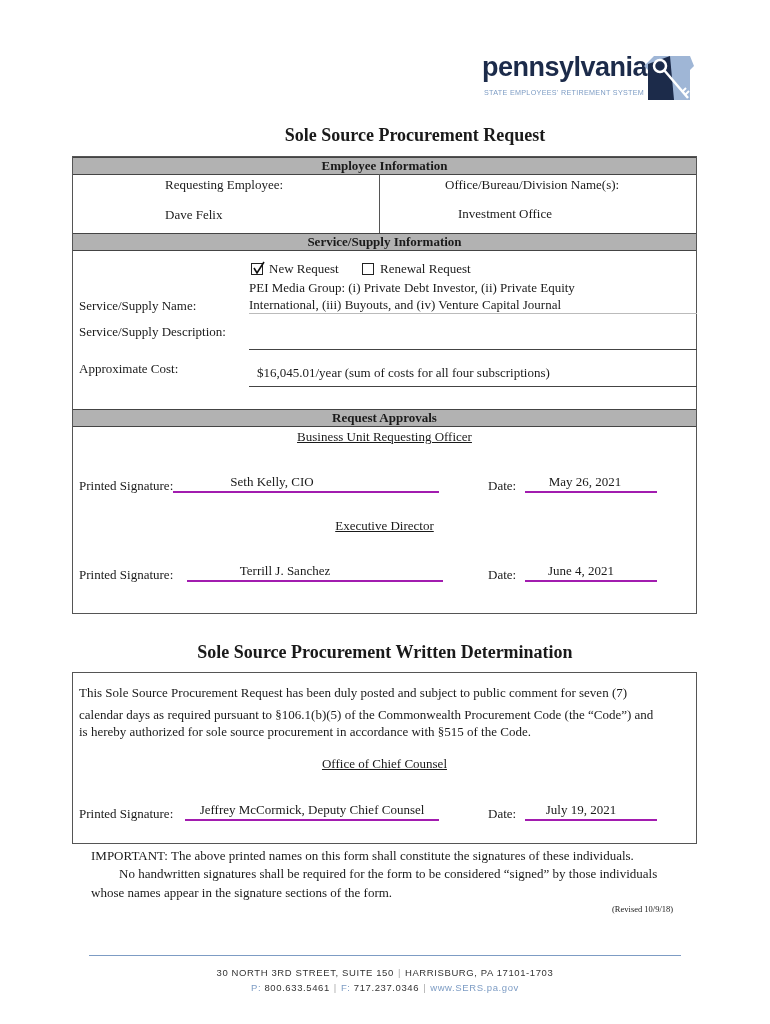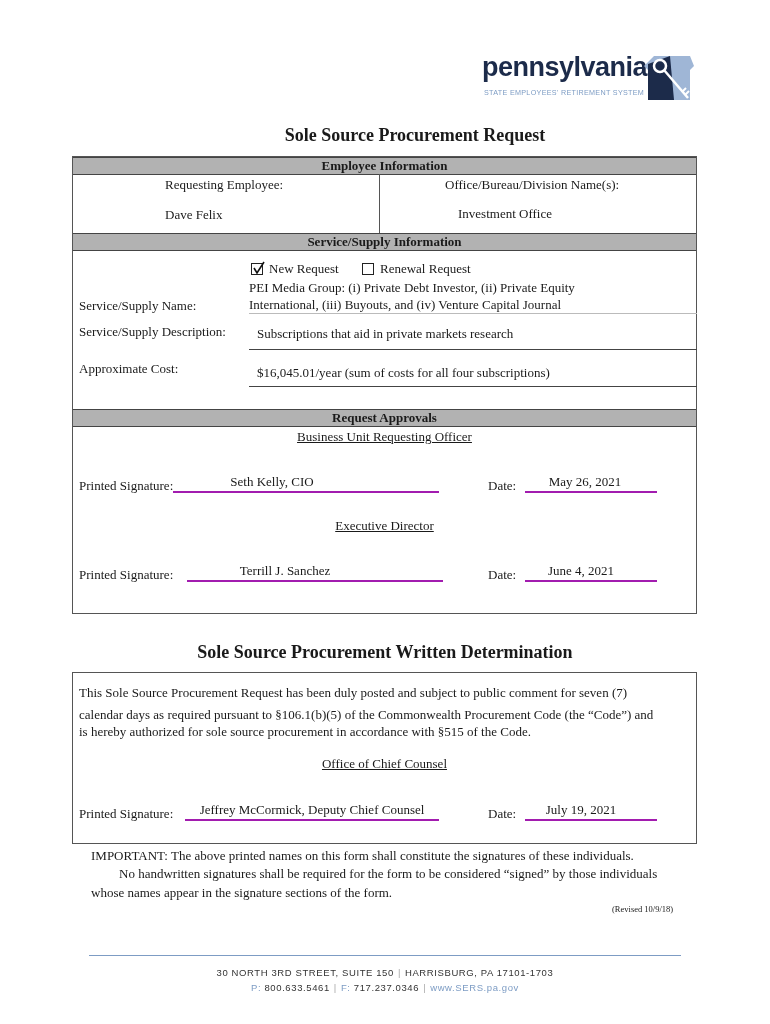"Subscriptions that aid in private" span.txt { html: <span>Subscriptions that aid in private markets research</span> -> none }
